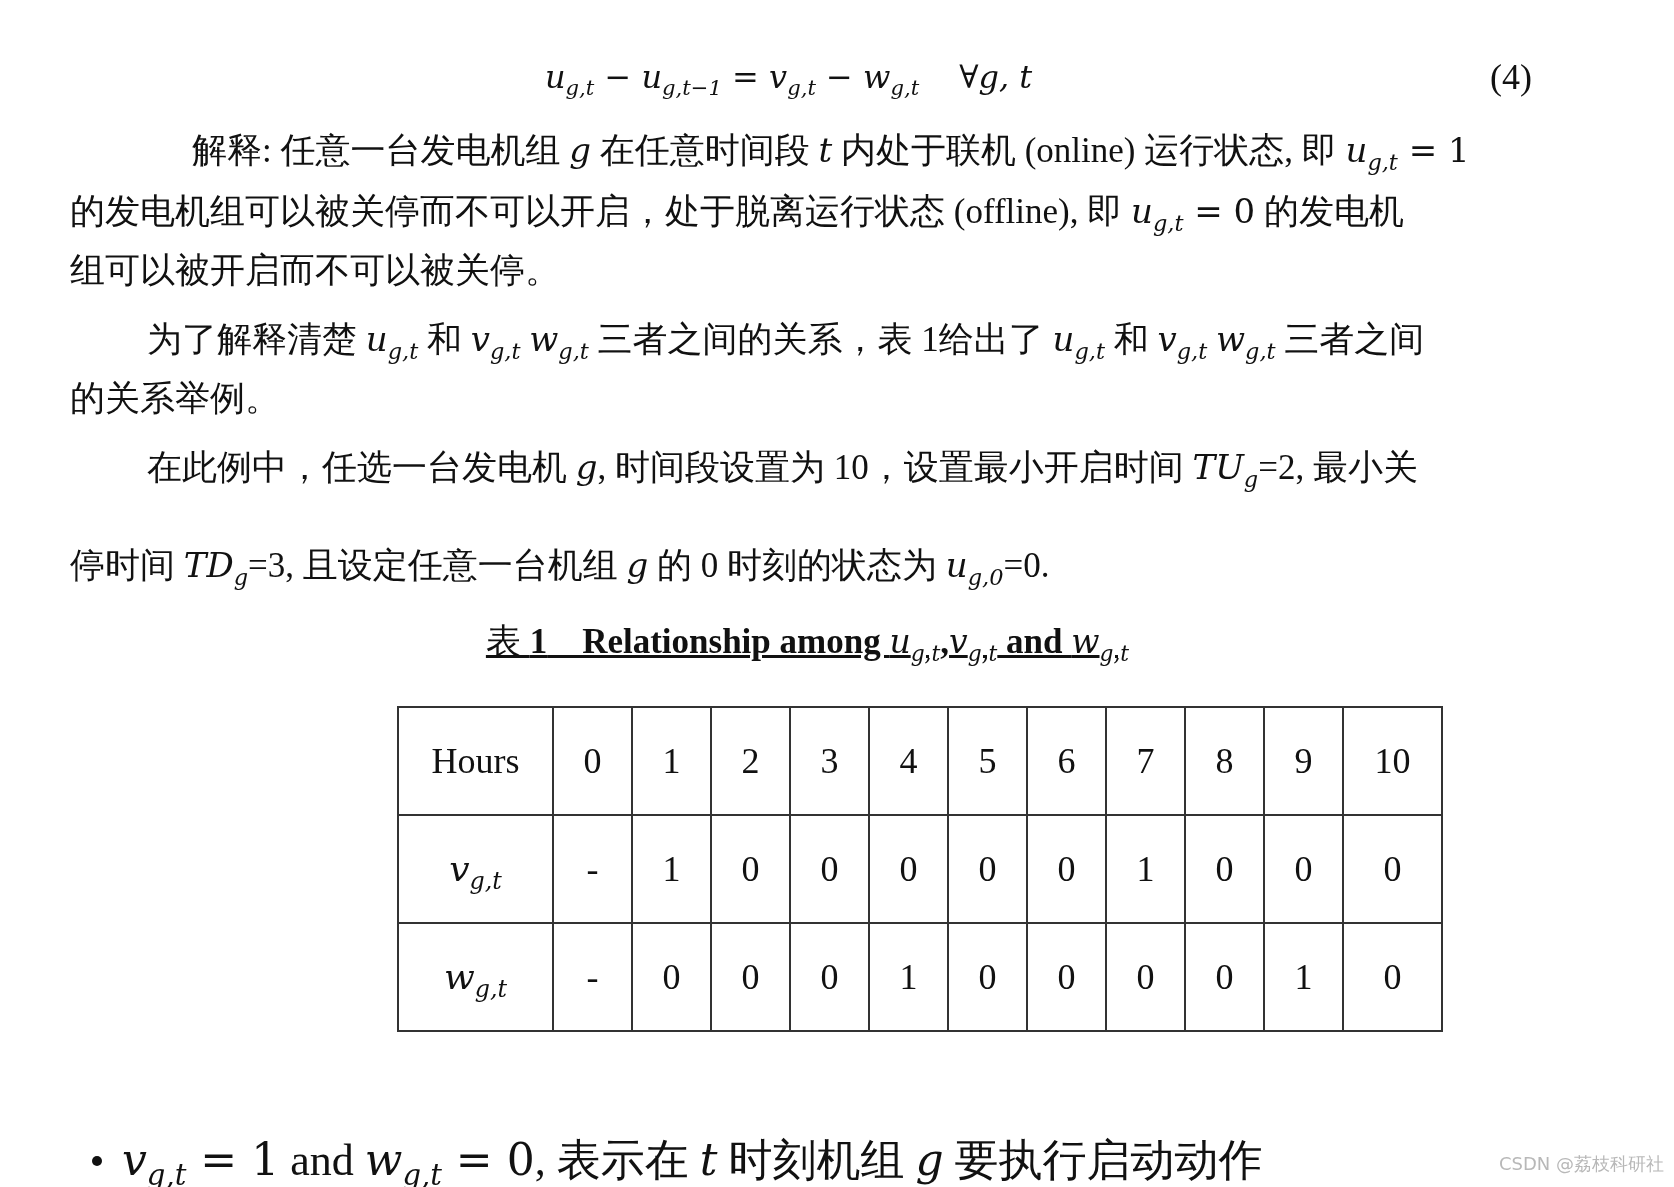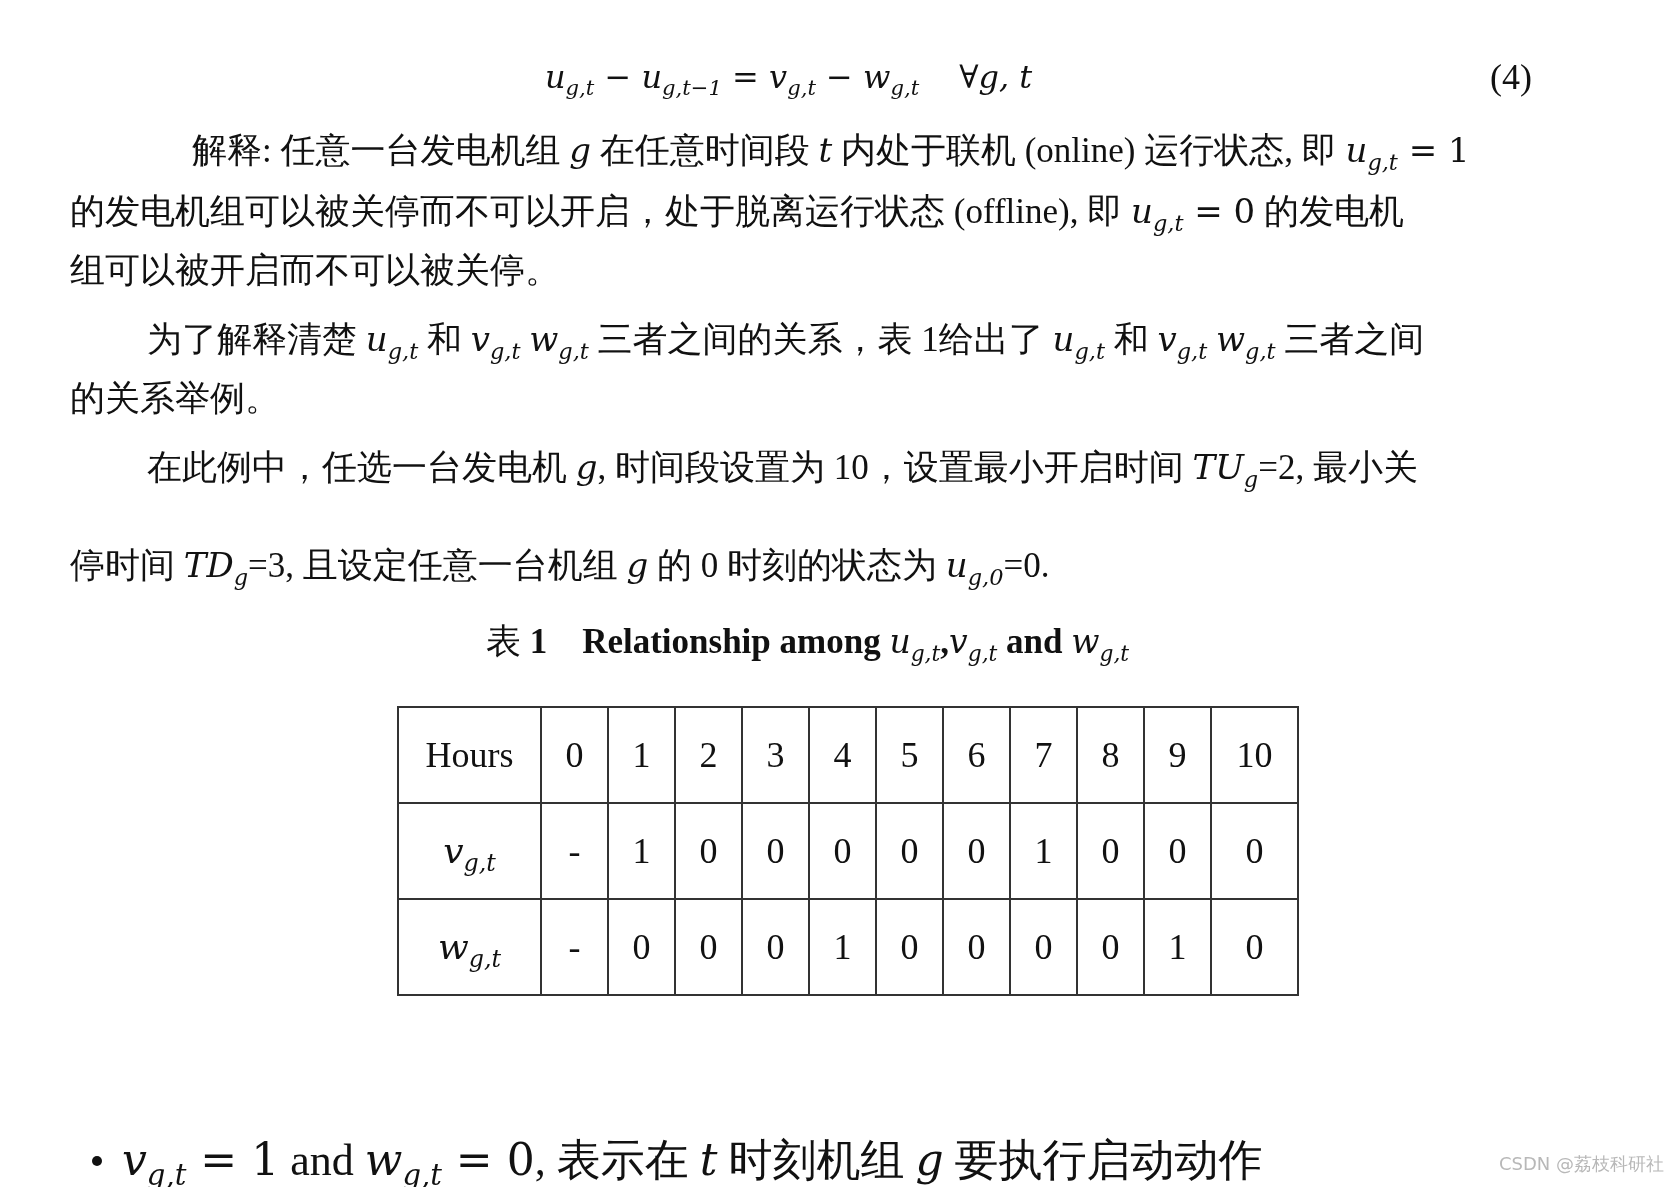"表 1 Relationship among ug,t,vg,t" .caption { text-decoration: none -> underline }
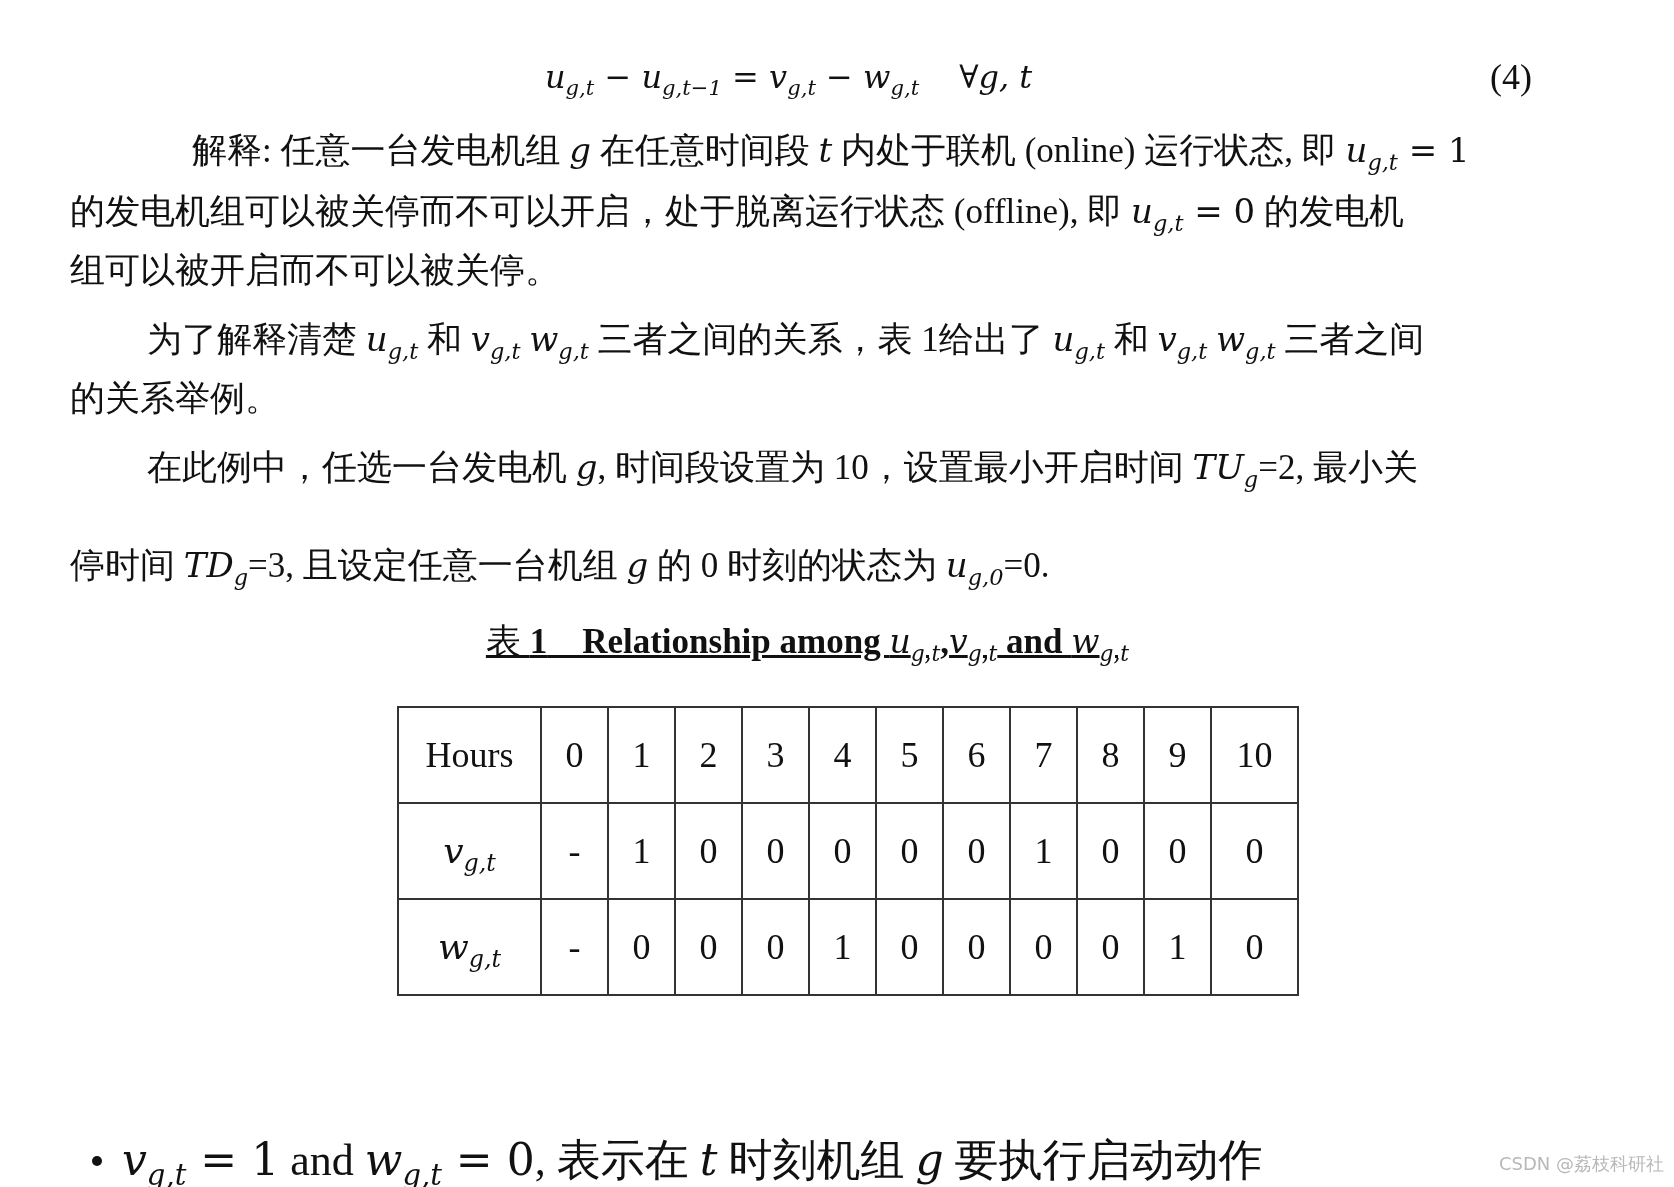"Hours" .data-table td { padding: 4px -> 10px }
